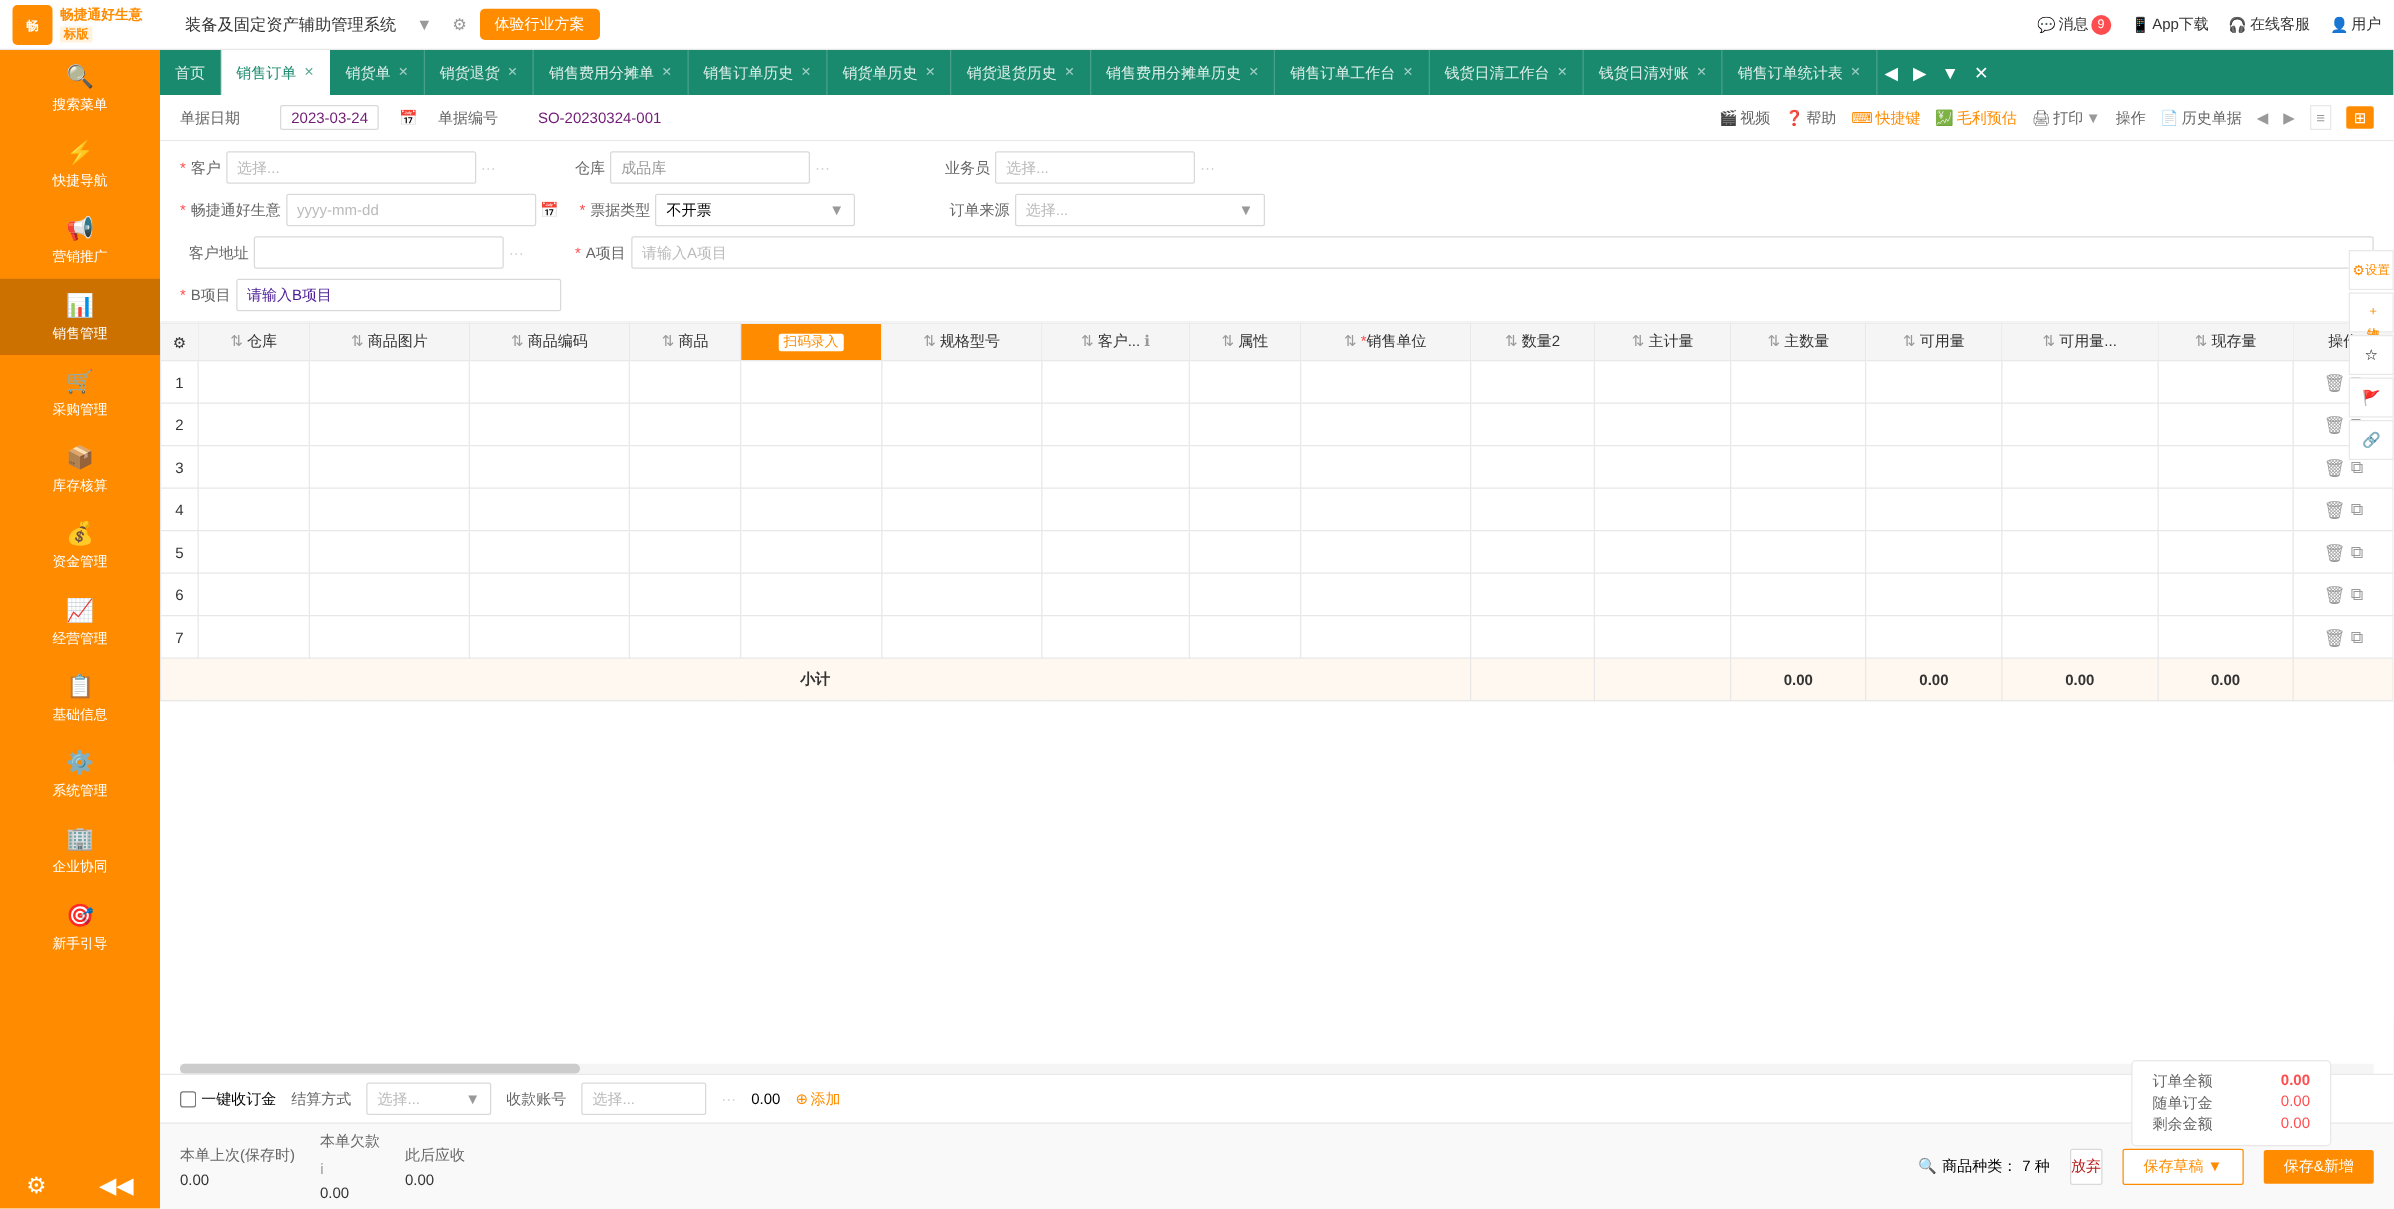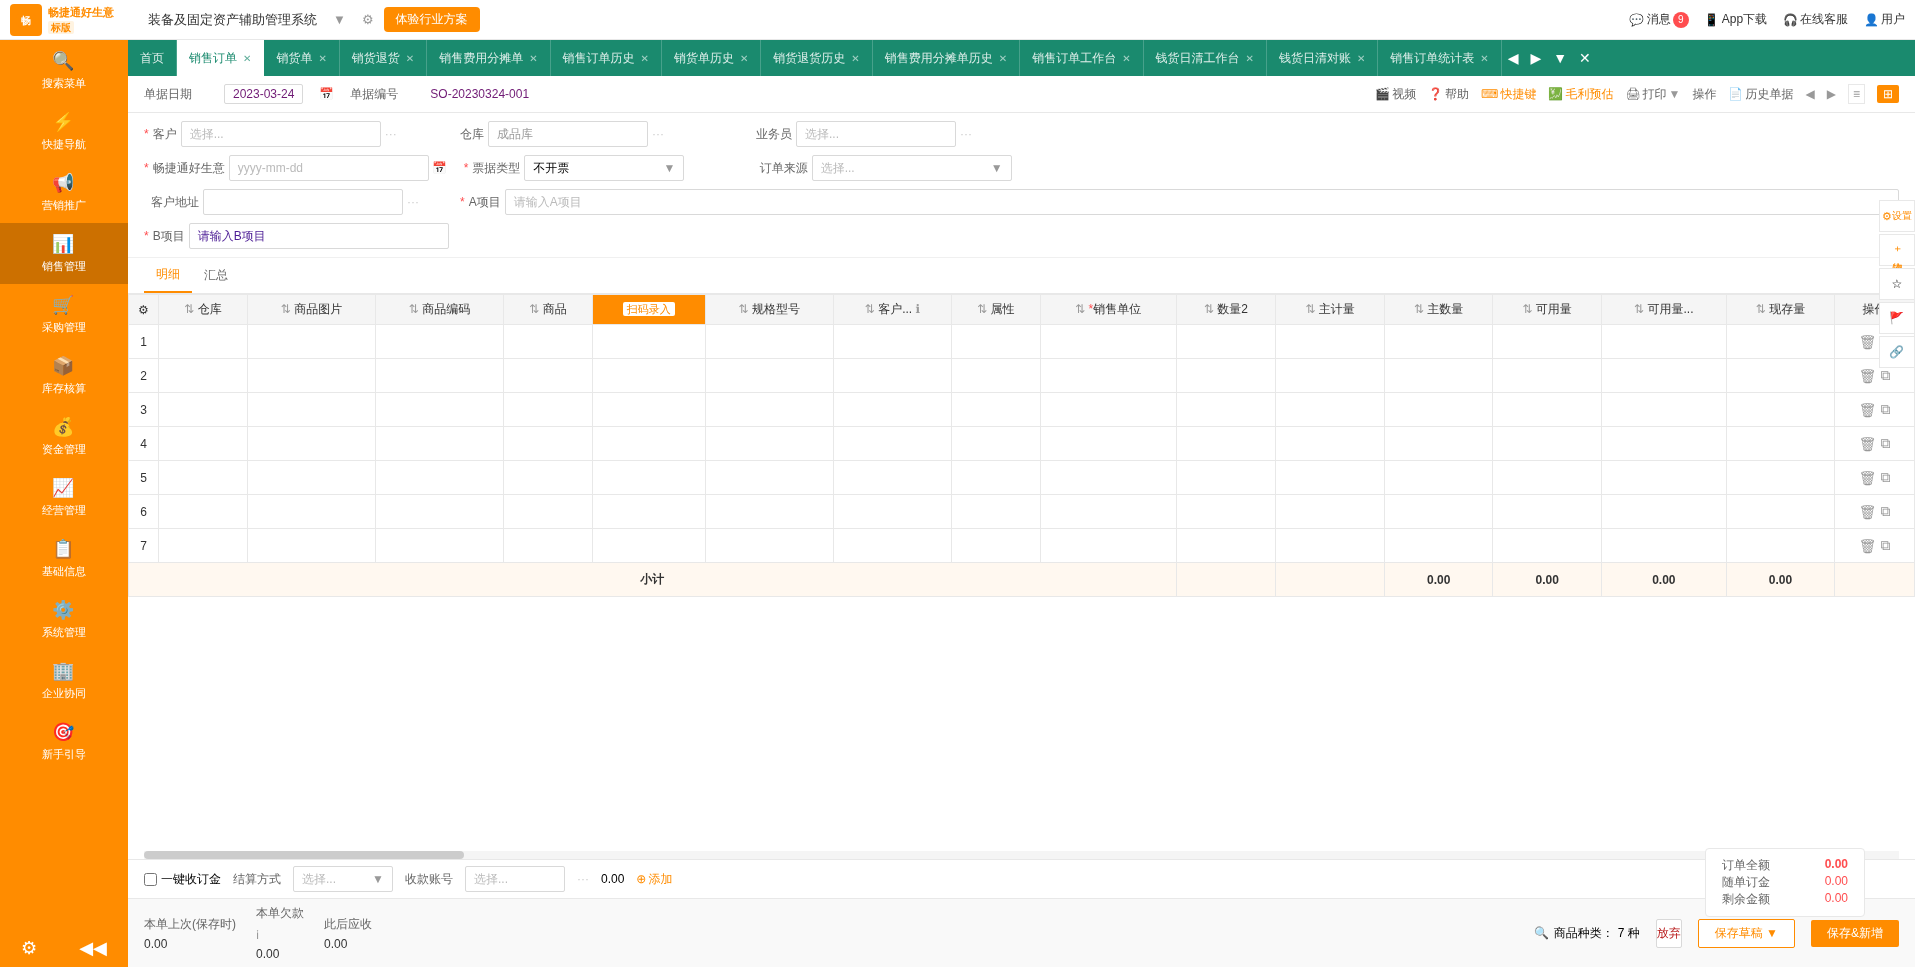"明细" div.table-tabs { html: <div> <div>明细</div> <div>汇总</div> </div> -> none }
